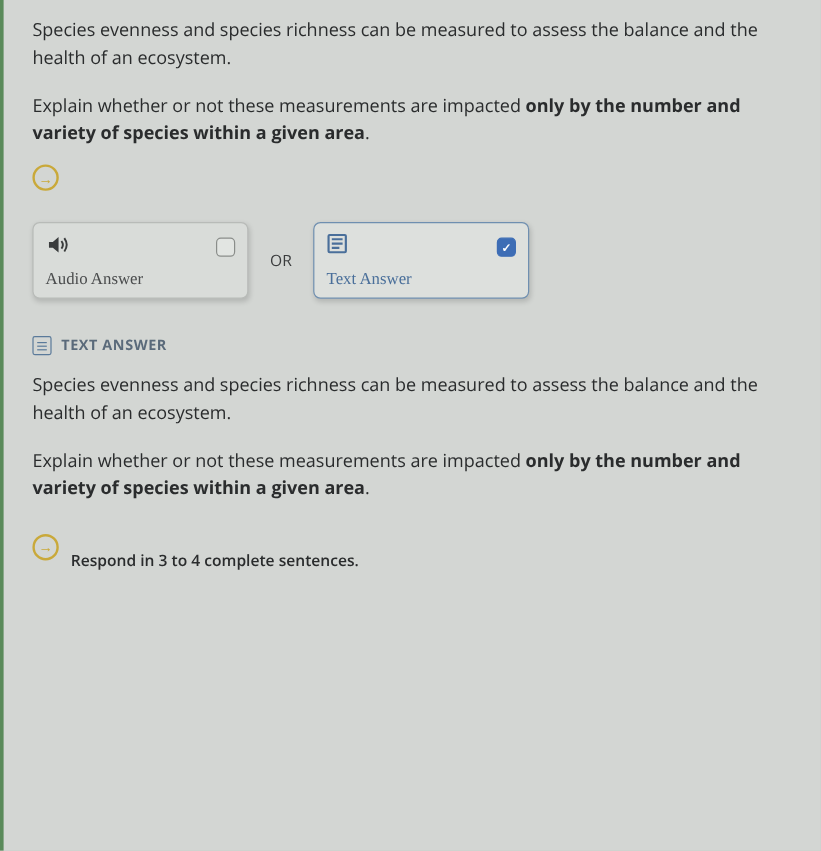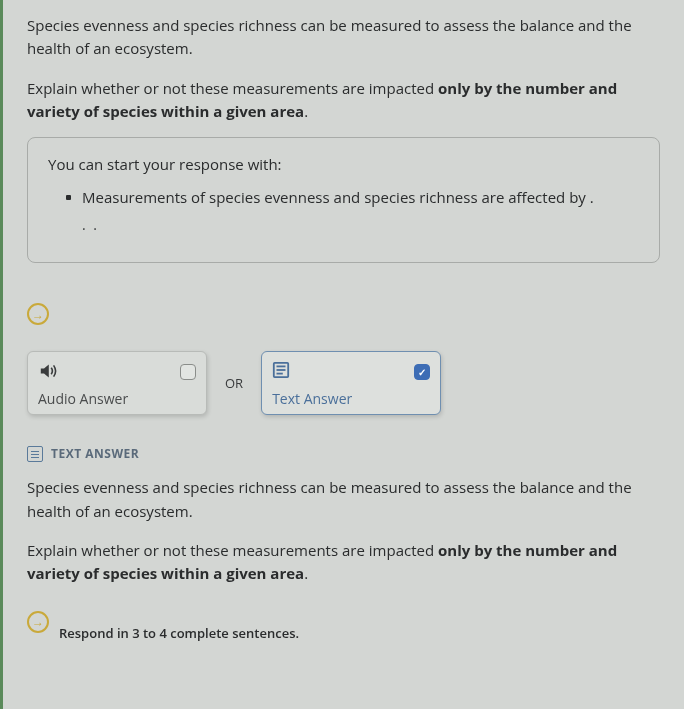"You can start your response" div.starter-box { html: <div> <p>You can start your response with:</p> <ul> <li>Measurements of species evenness and species richness are affected by .</li> </ul> <div>. .</div> </div> -> none }
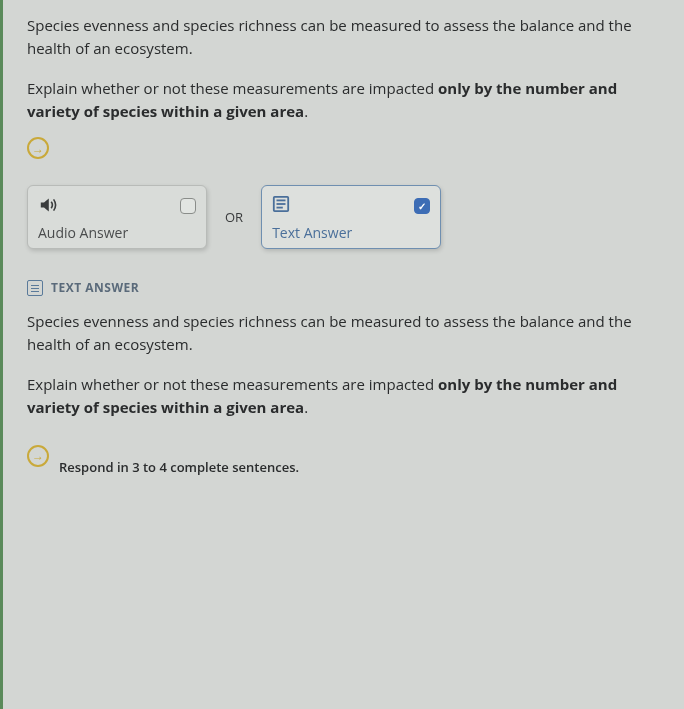"Audio Answer" .card-label { font-family: none -> Liberation Serif, serif }
